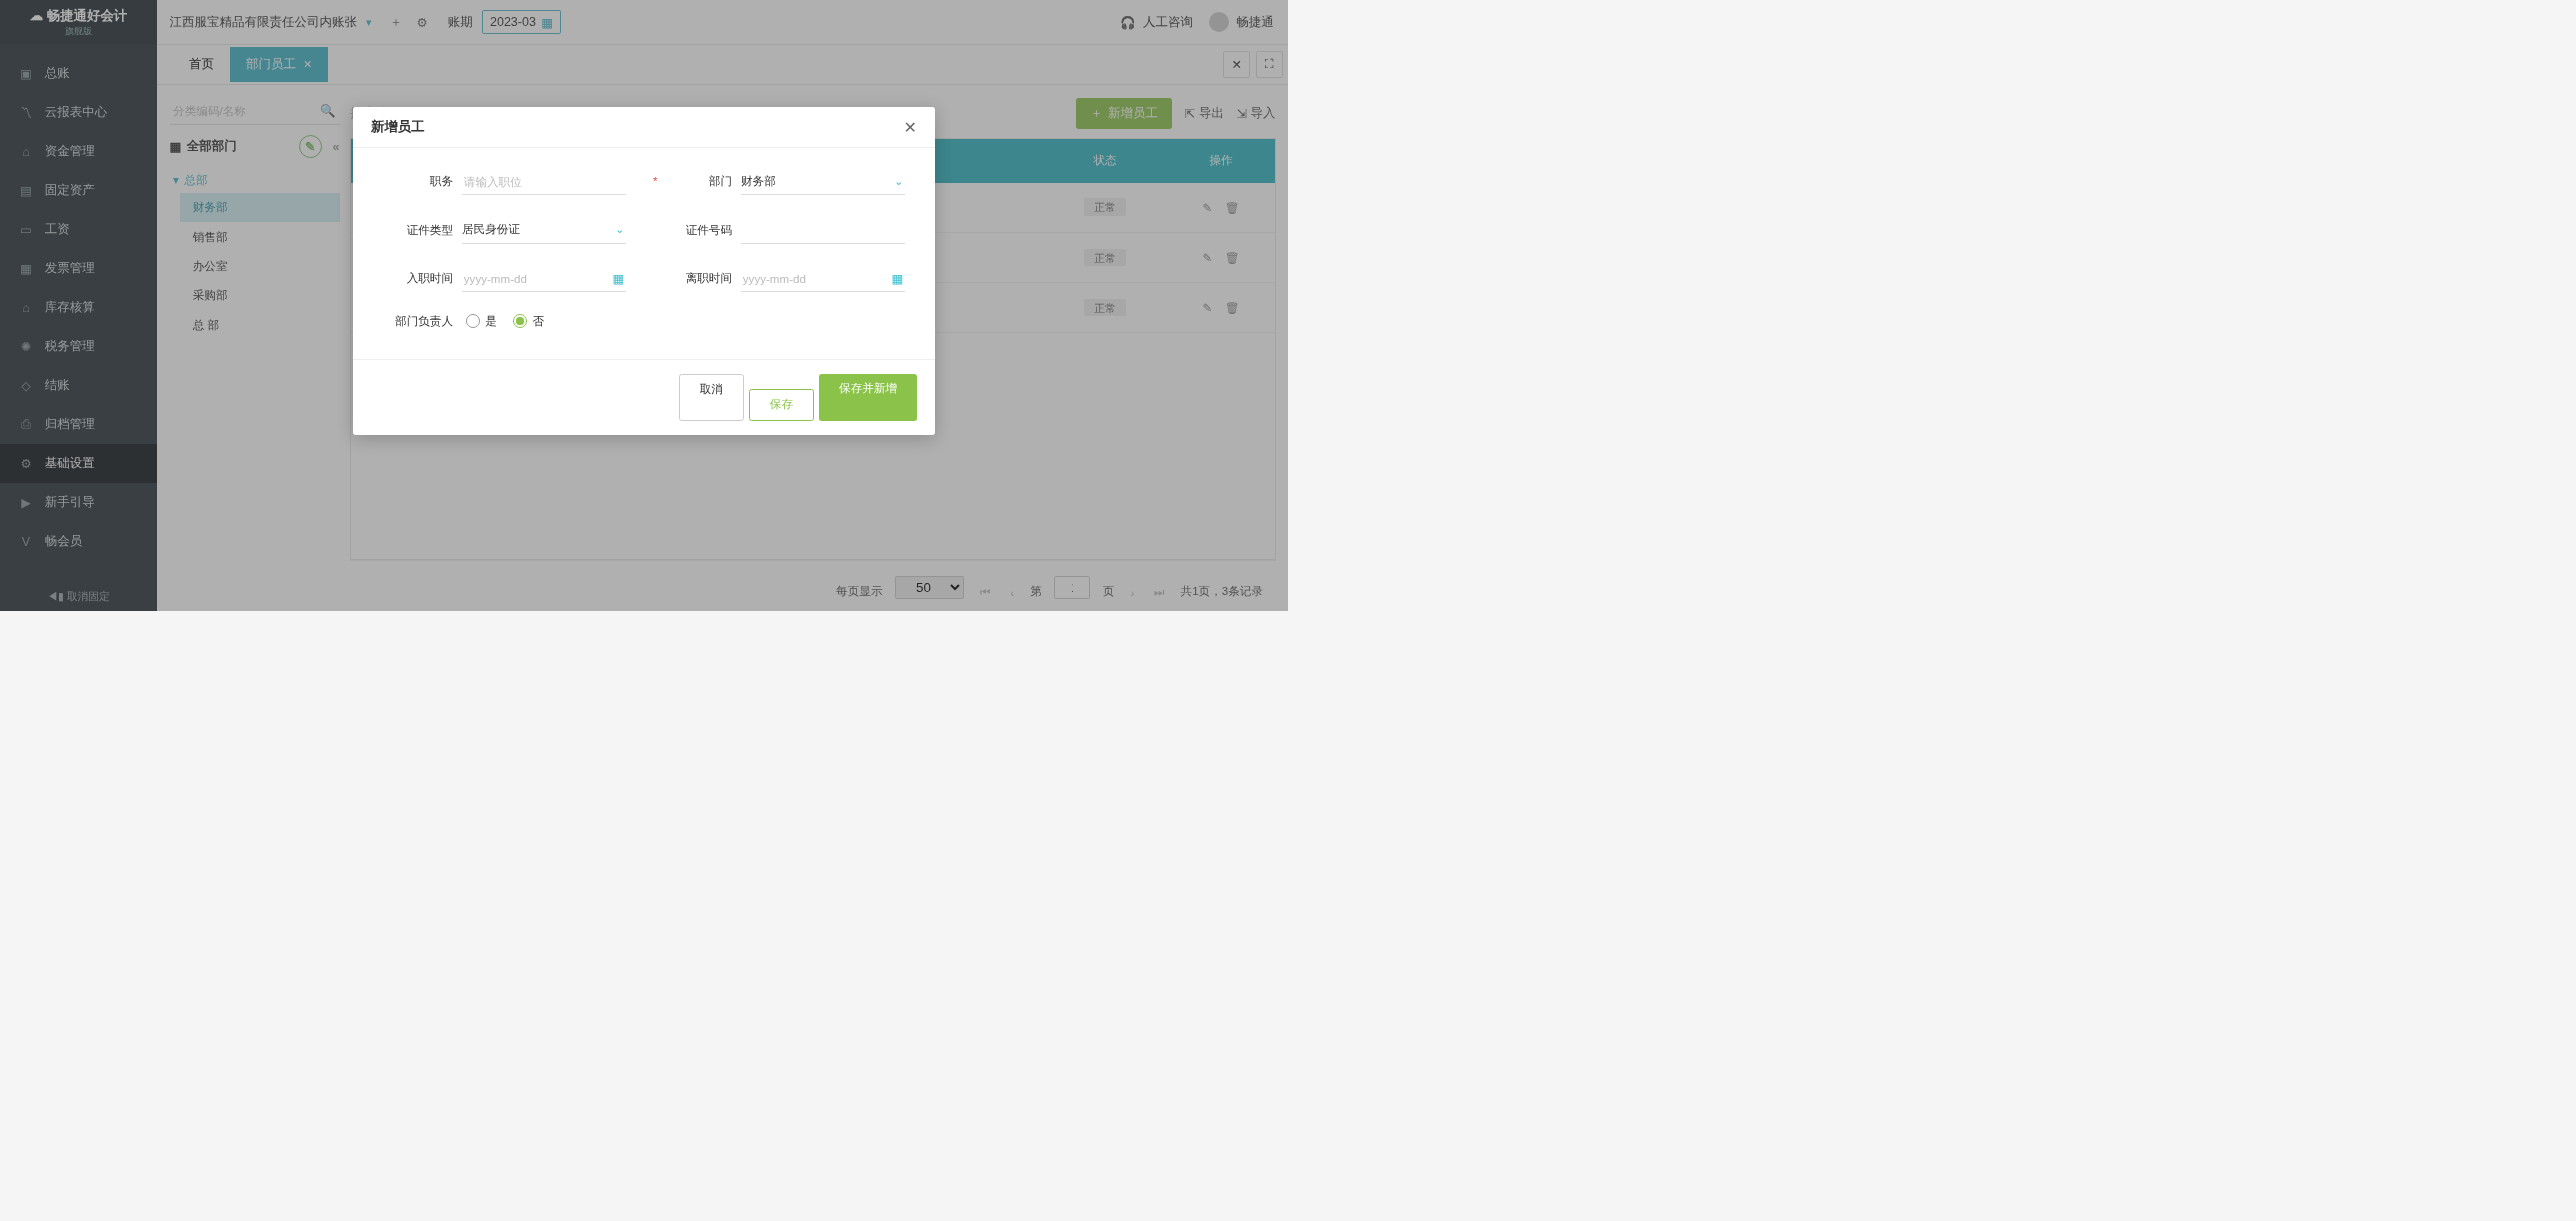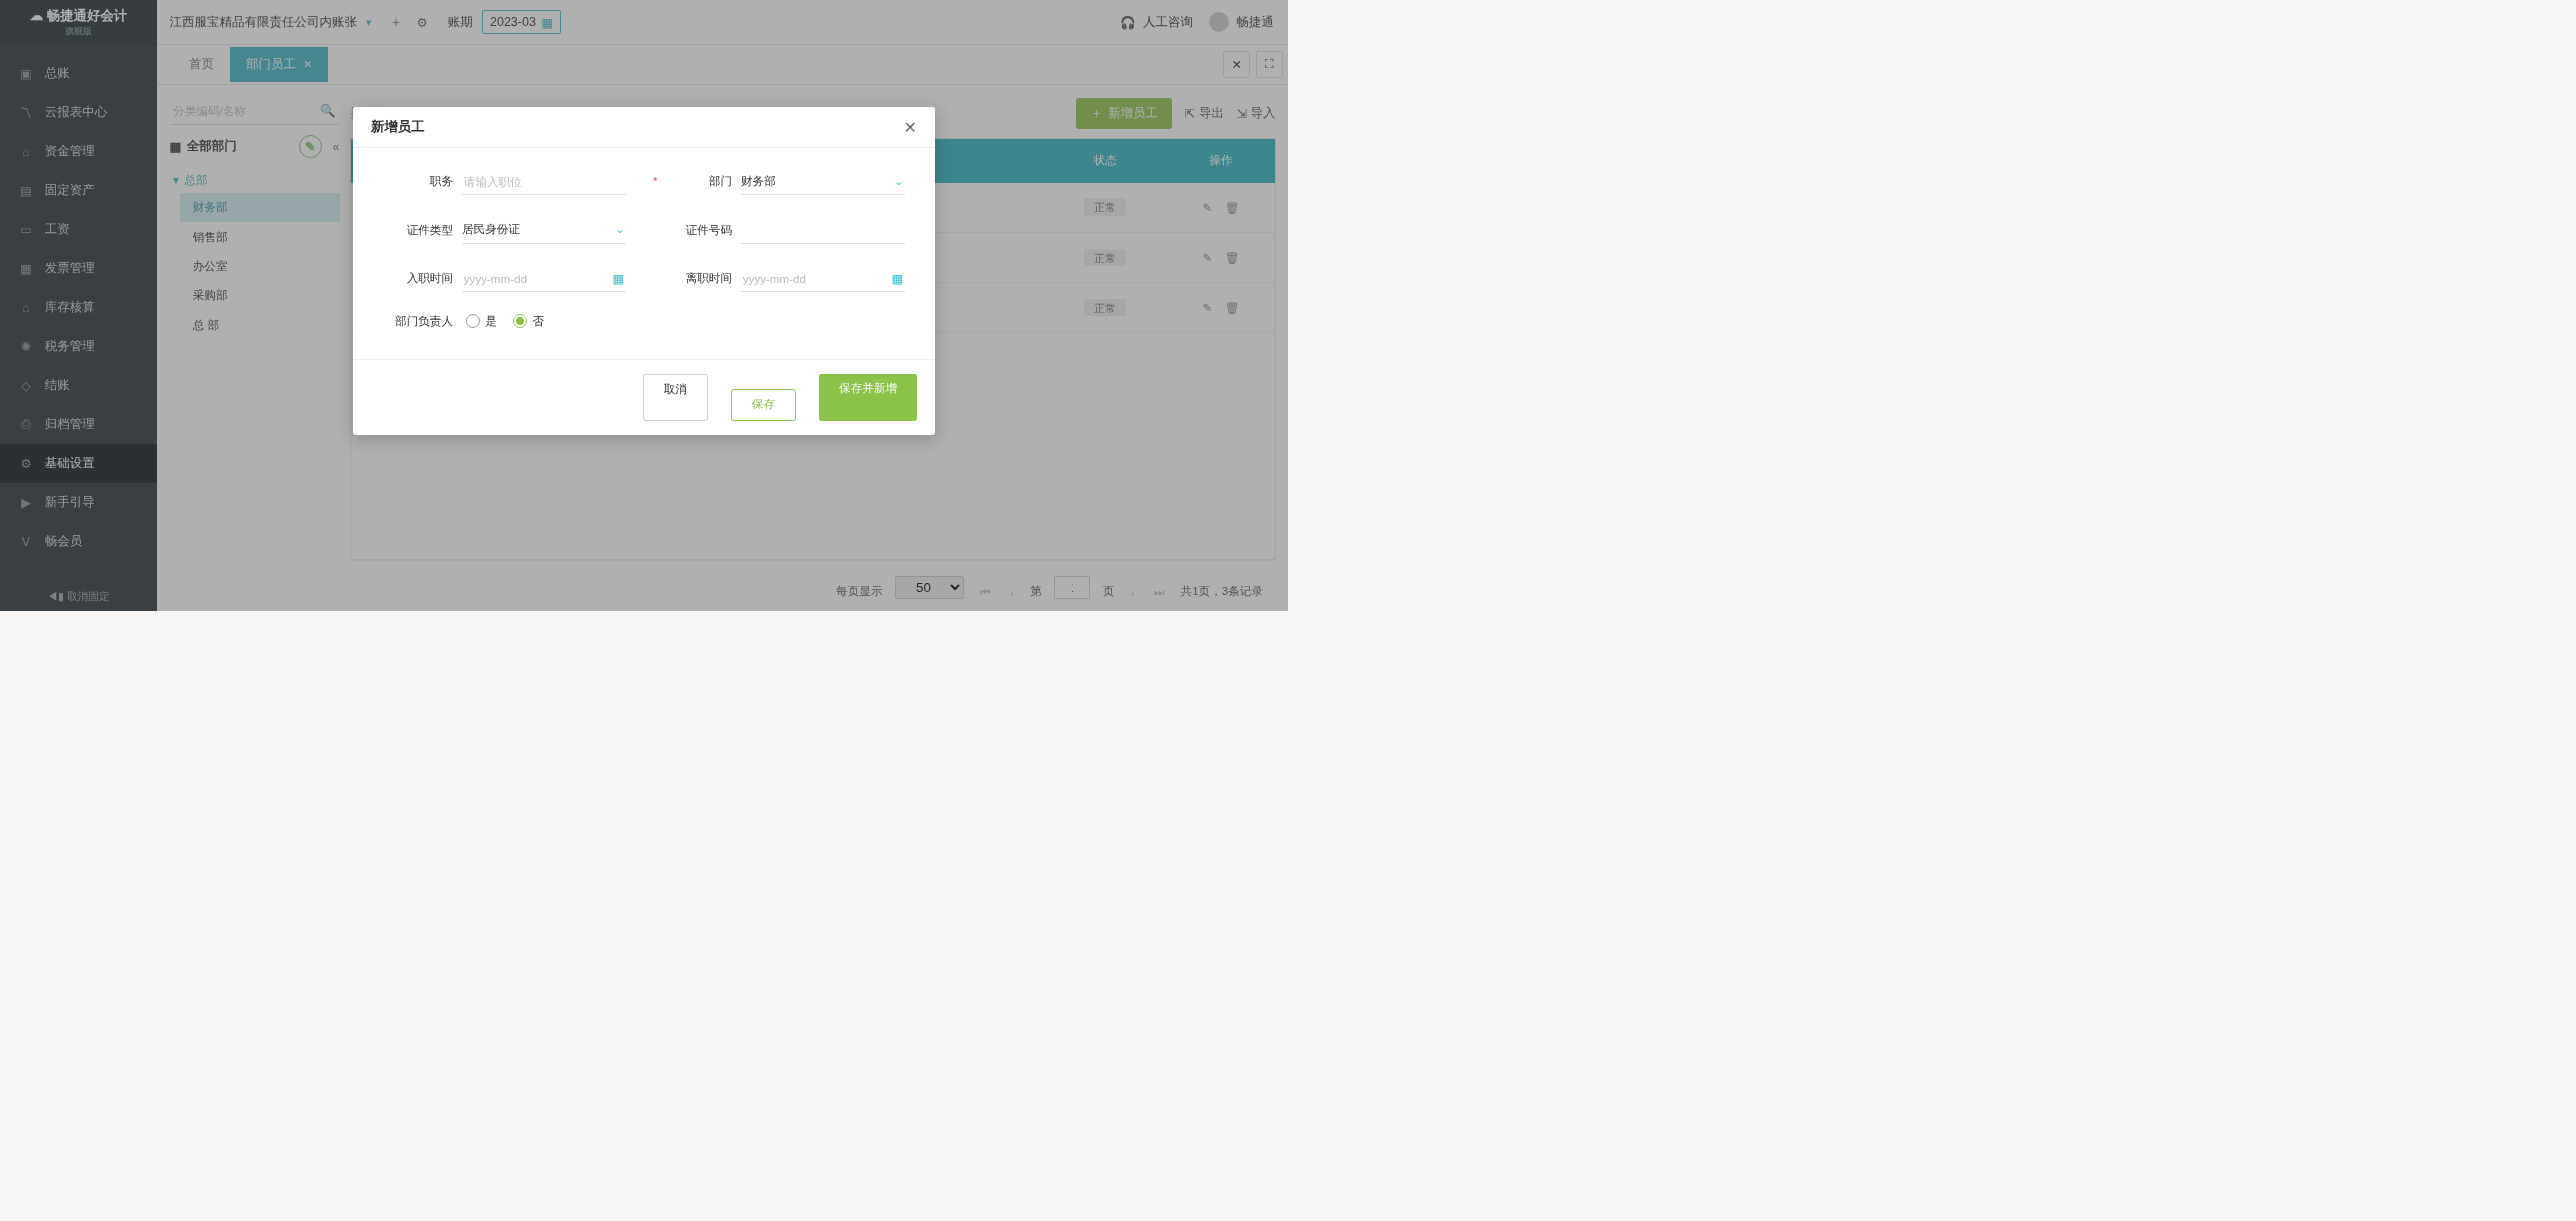"首页" .tab { color: #737373 -> #000000 }
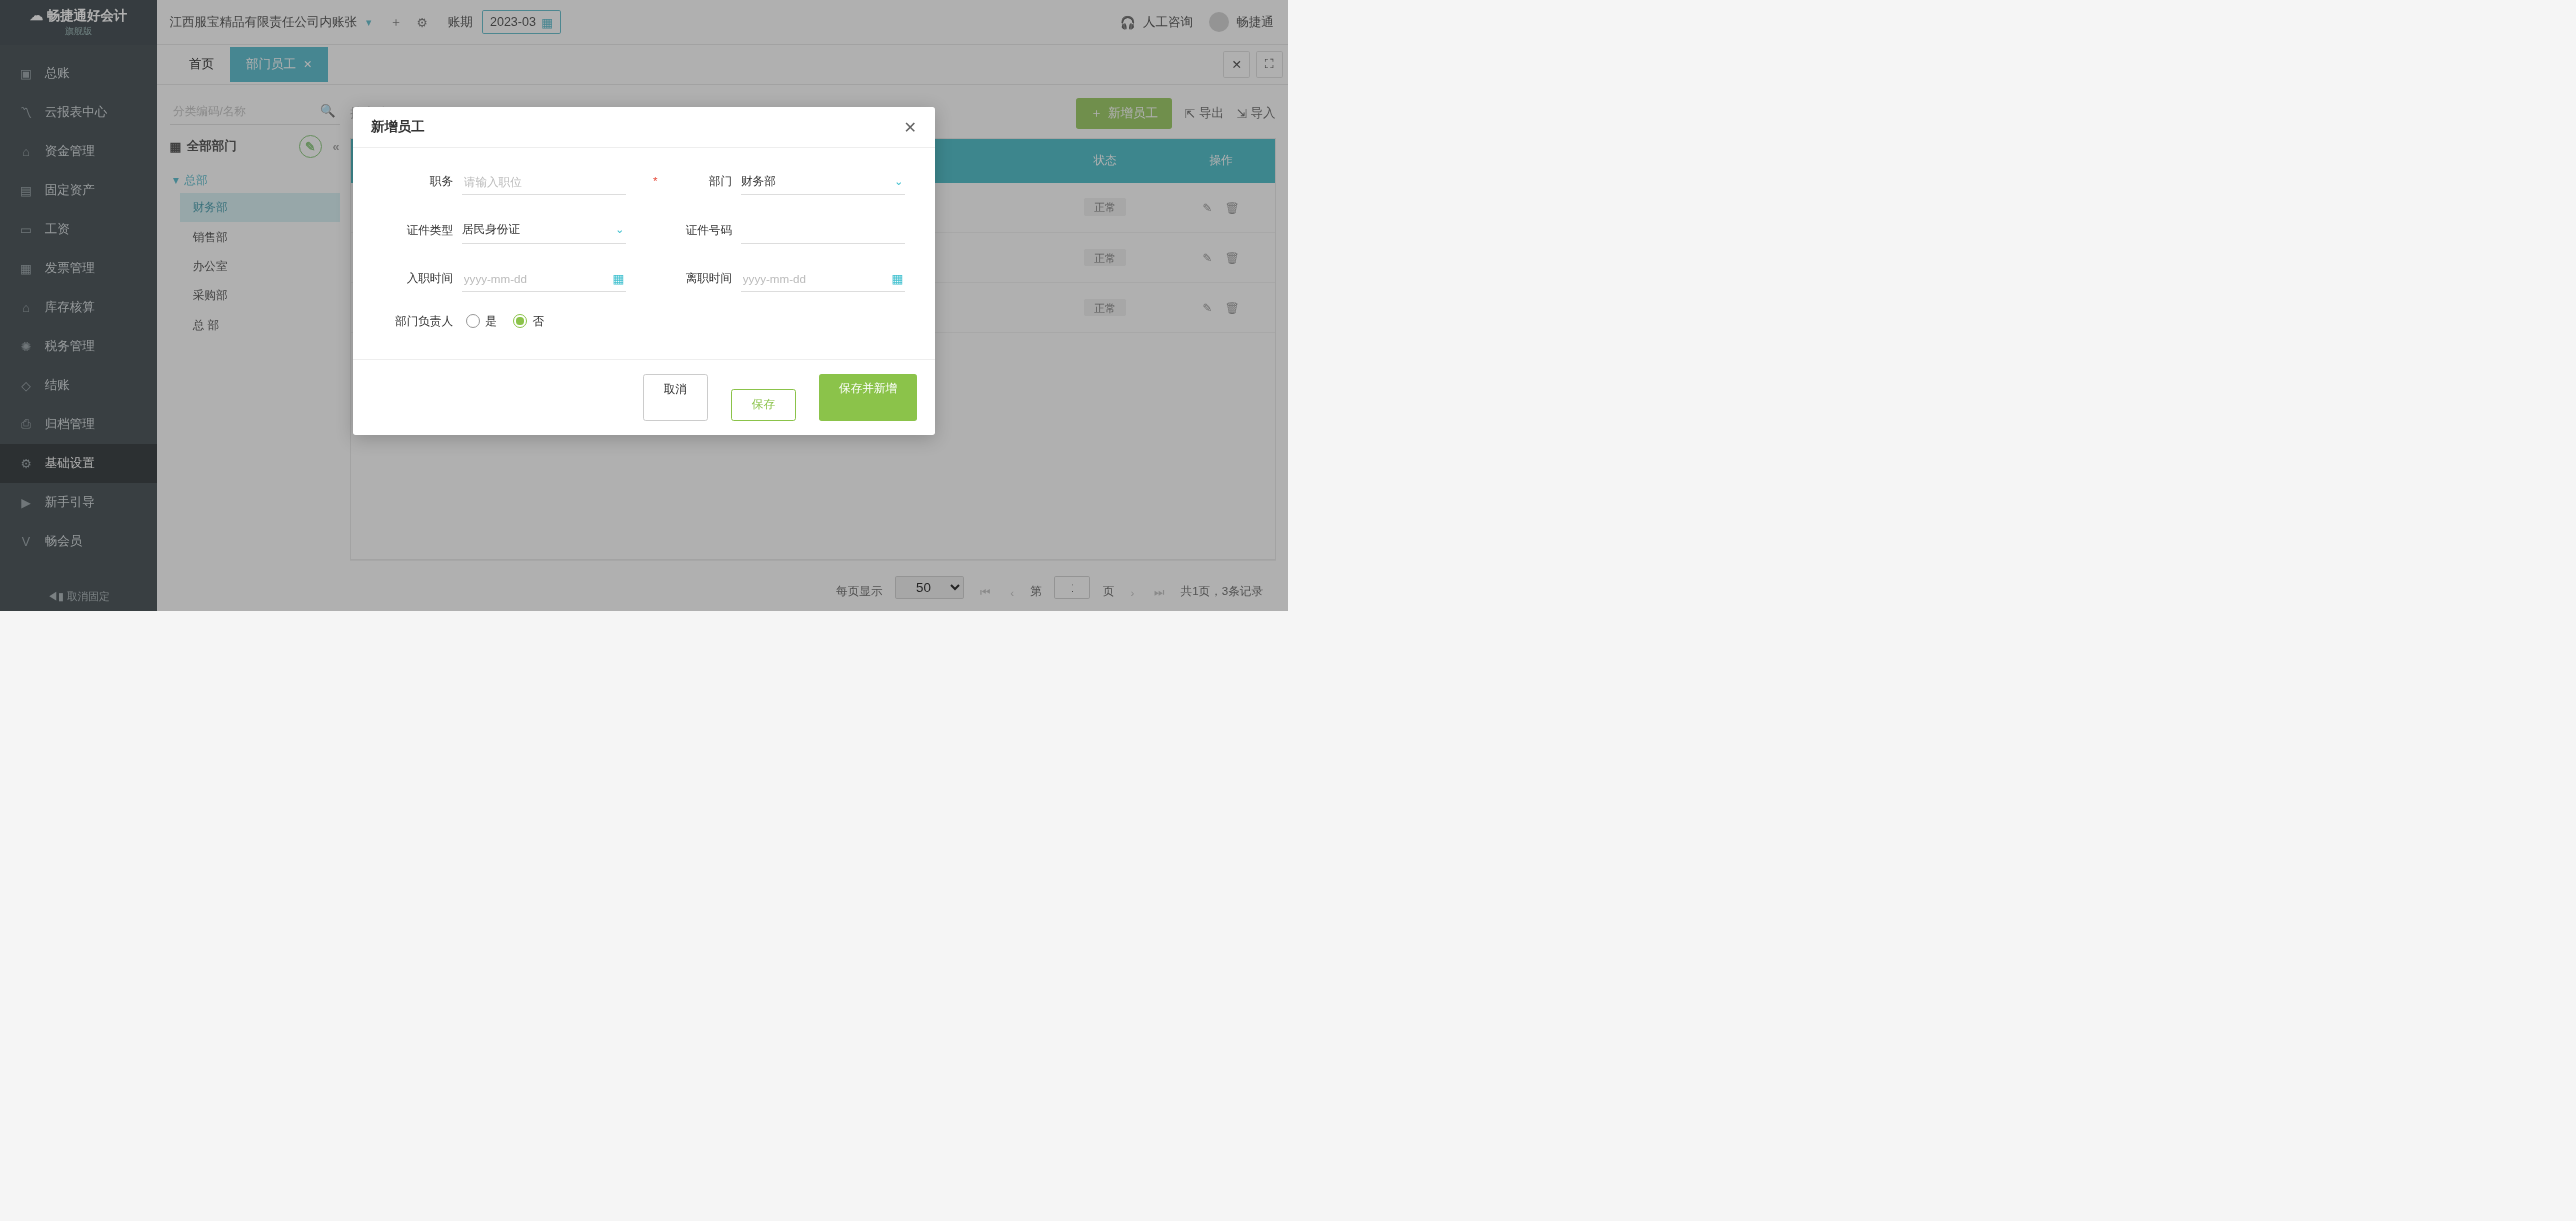"取消" .modal-footer { gap: 23px -> 5px }
